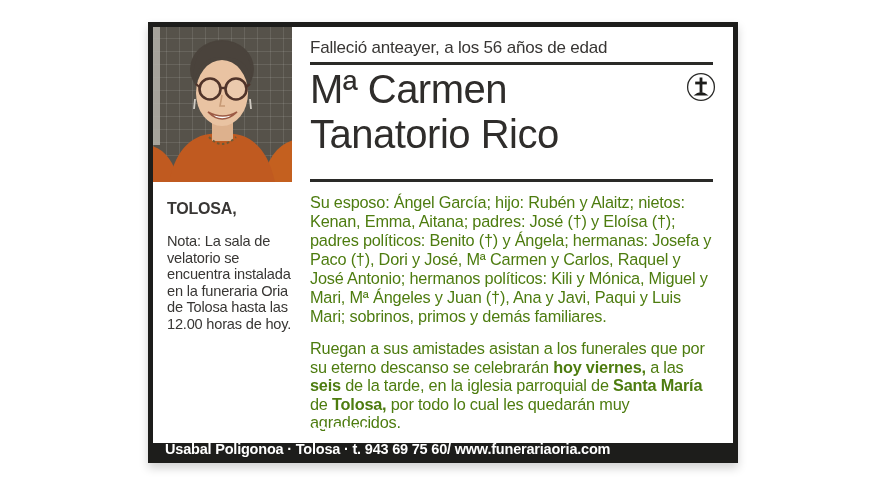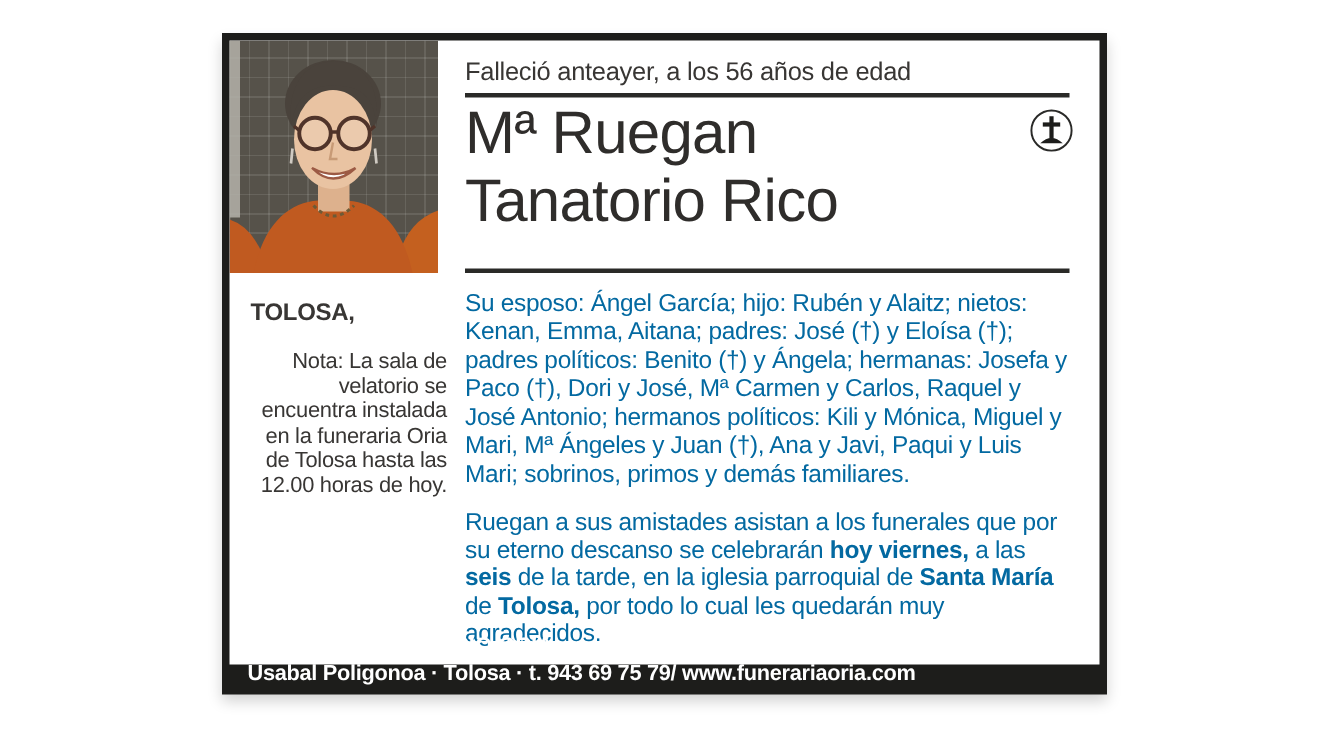"Mª Ruegan" div { text: Ruegan -> Carmen }
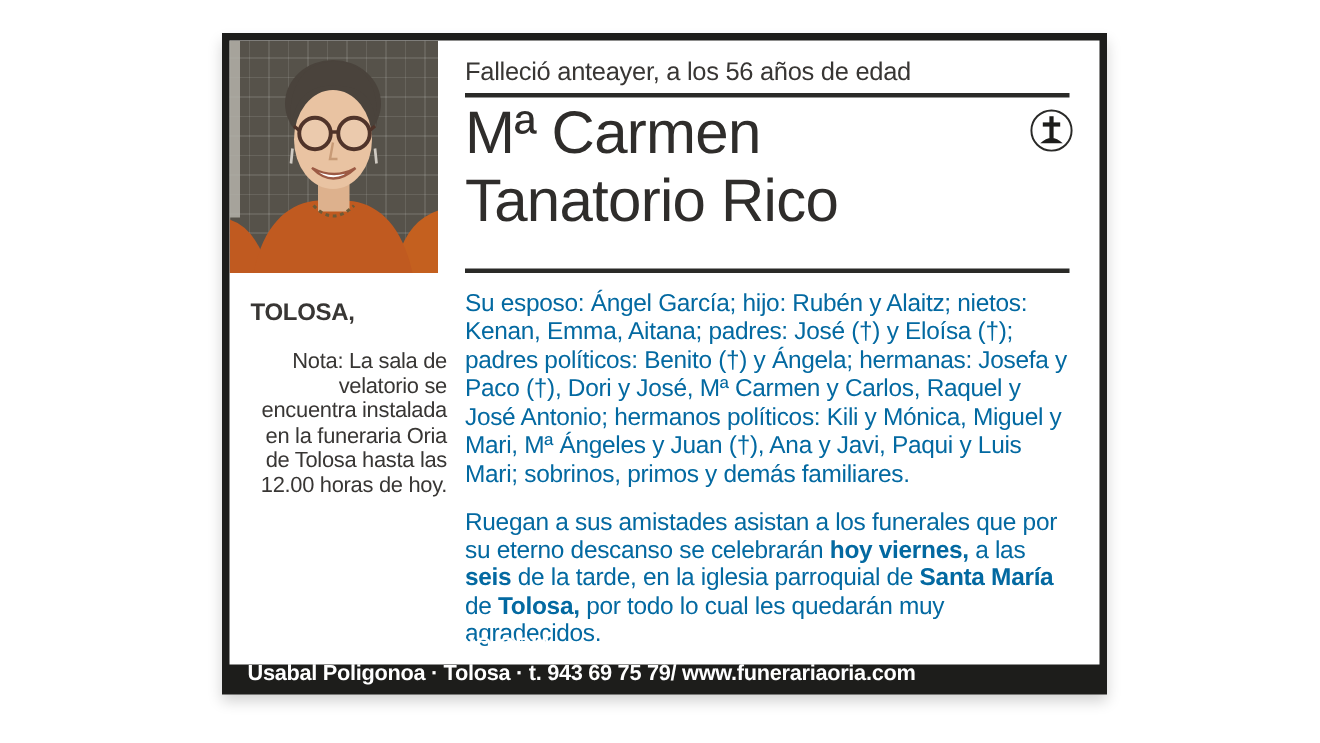"Su esposo: Ángel García; hijo:" .para { color: #0369a1 -> #4d7c0f }
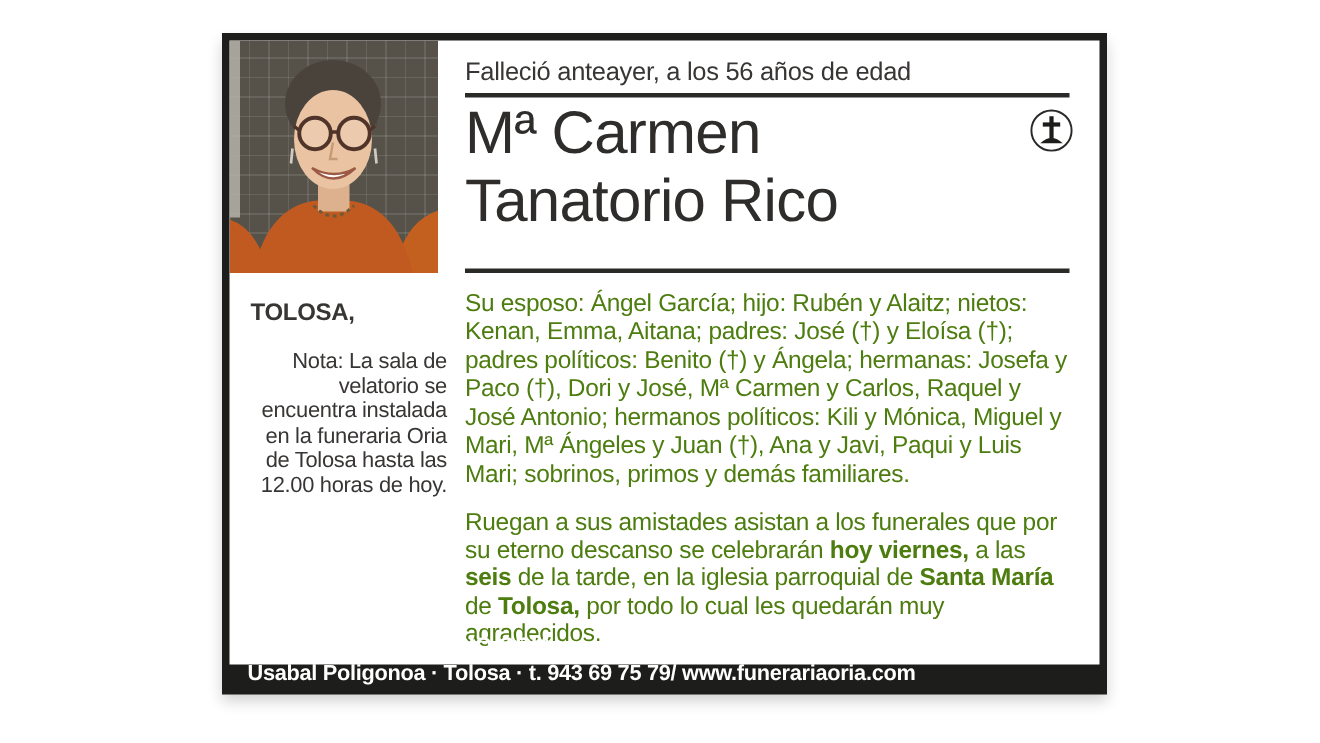"Nota: La sala de velatorio" .note { text-align: right -> none }
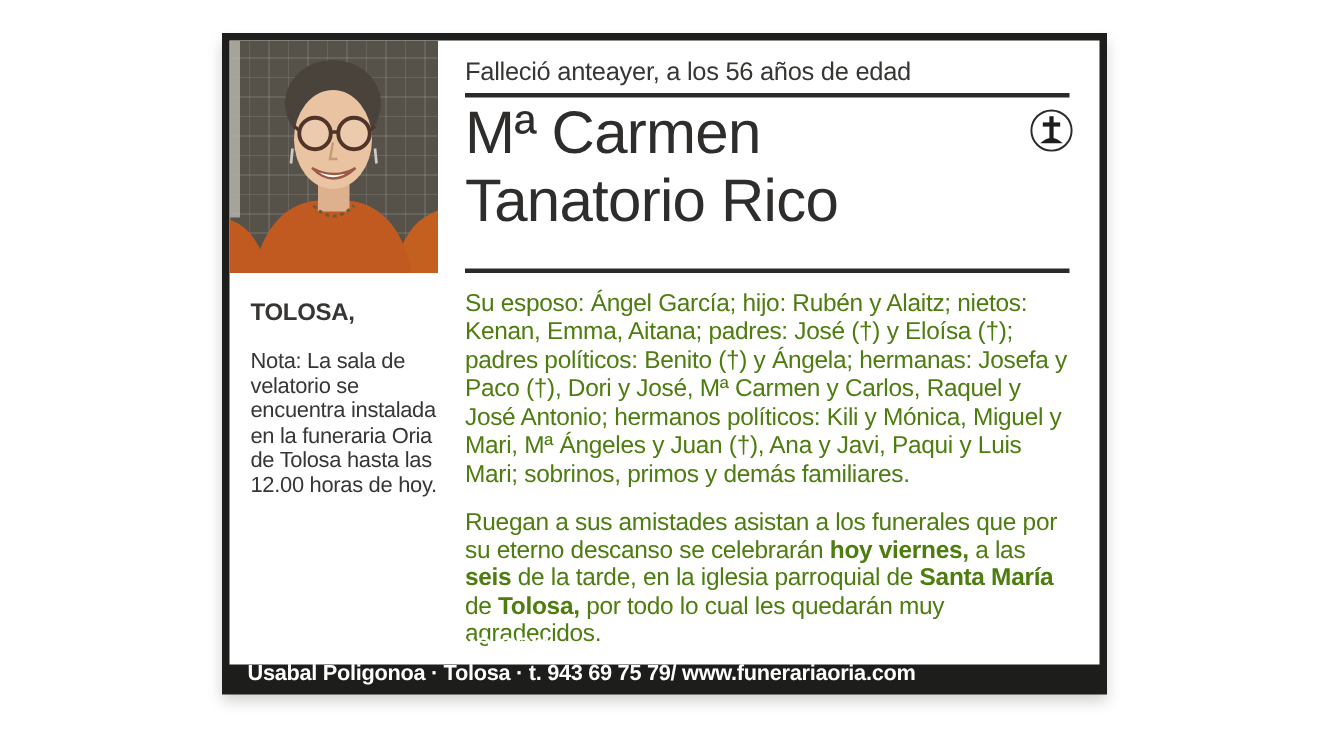"Usabal Poligonoa · Tolosa ·" div.footer-line2 { text: 79/ -> 60/ }
